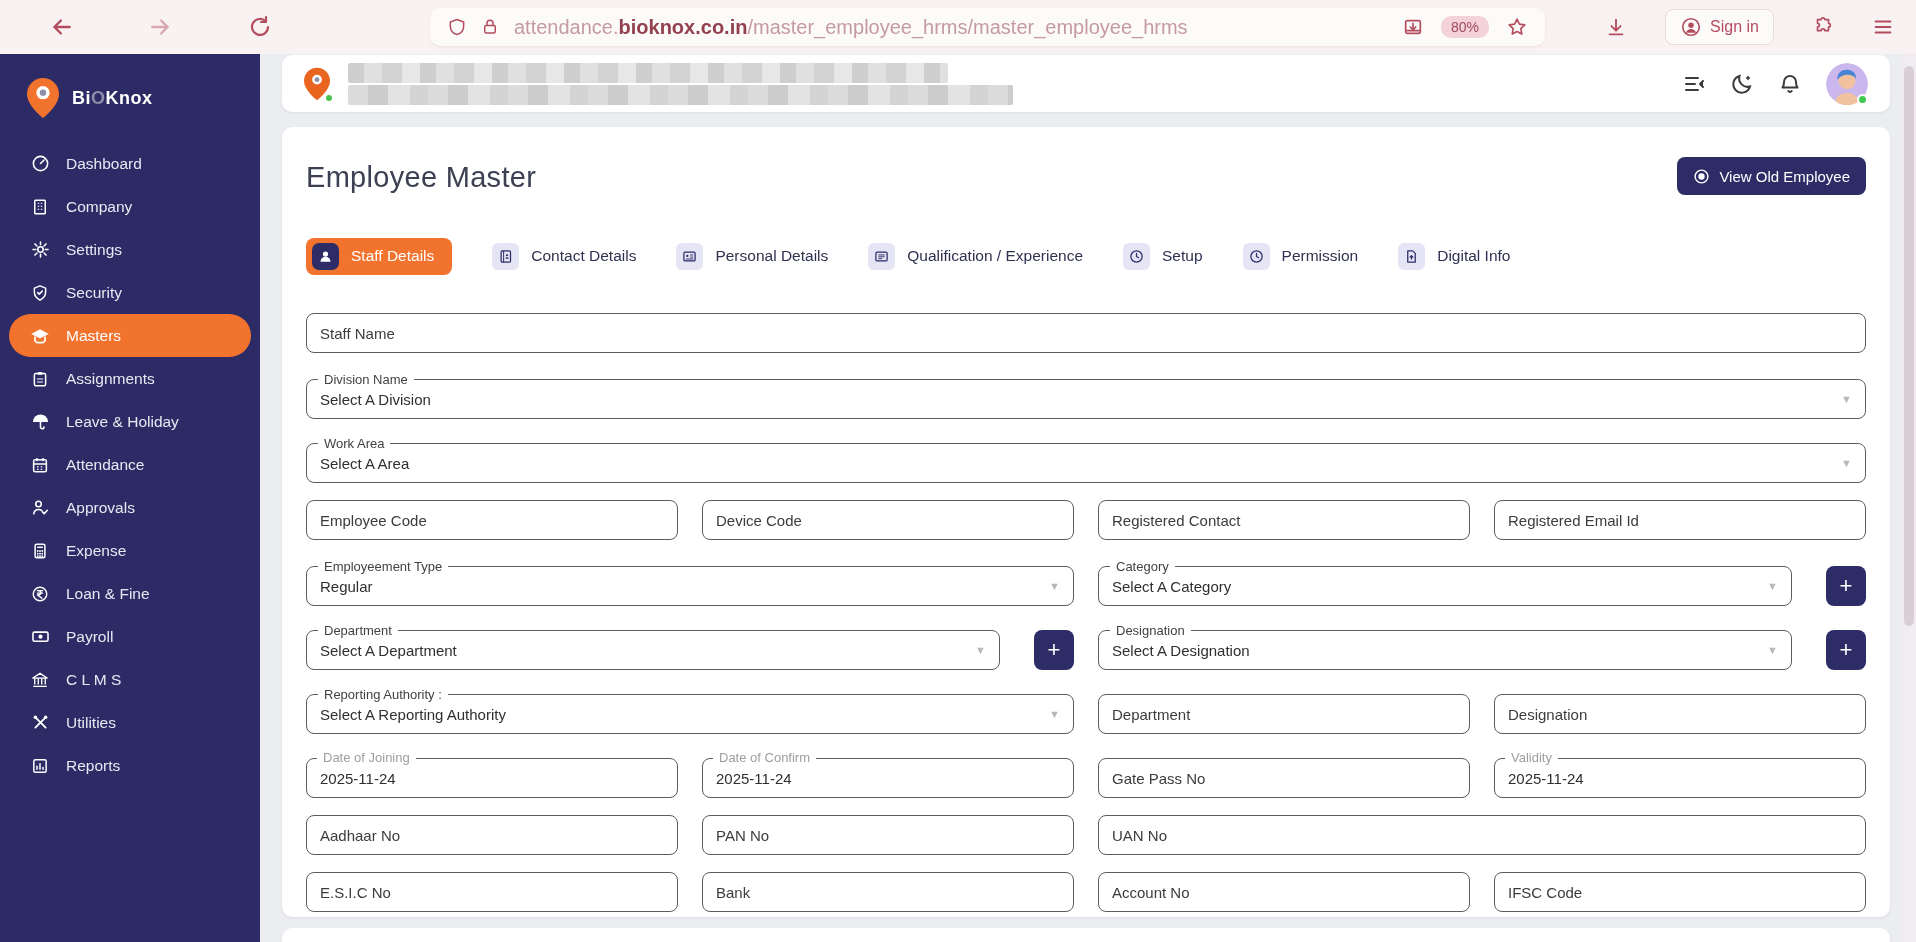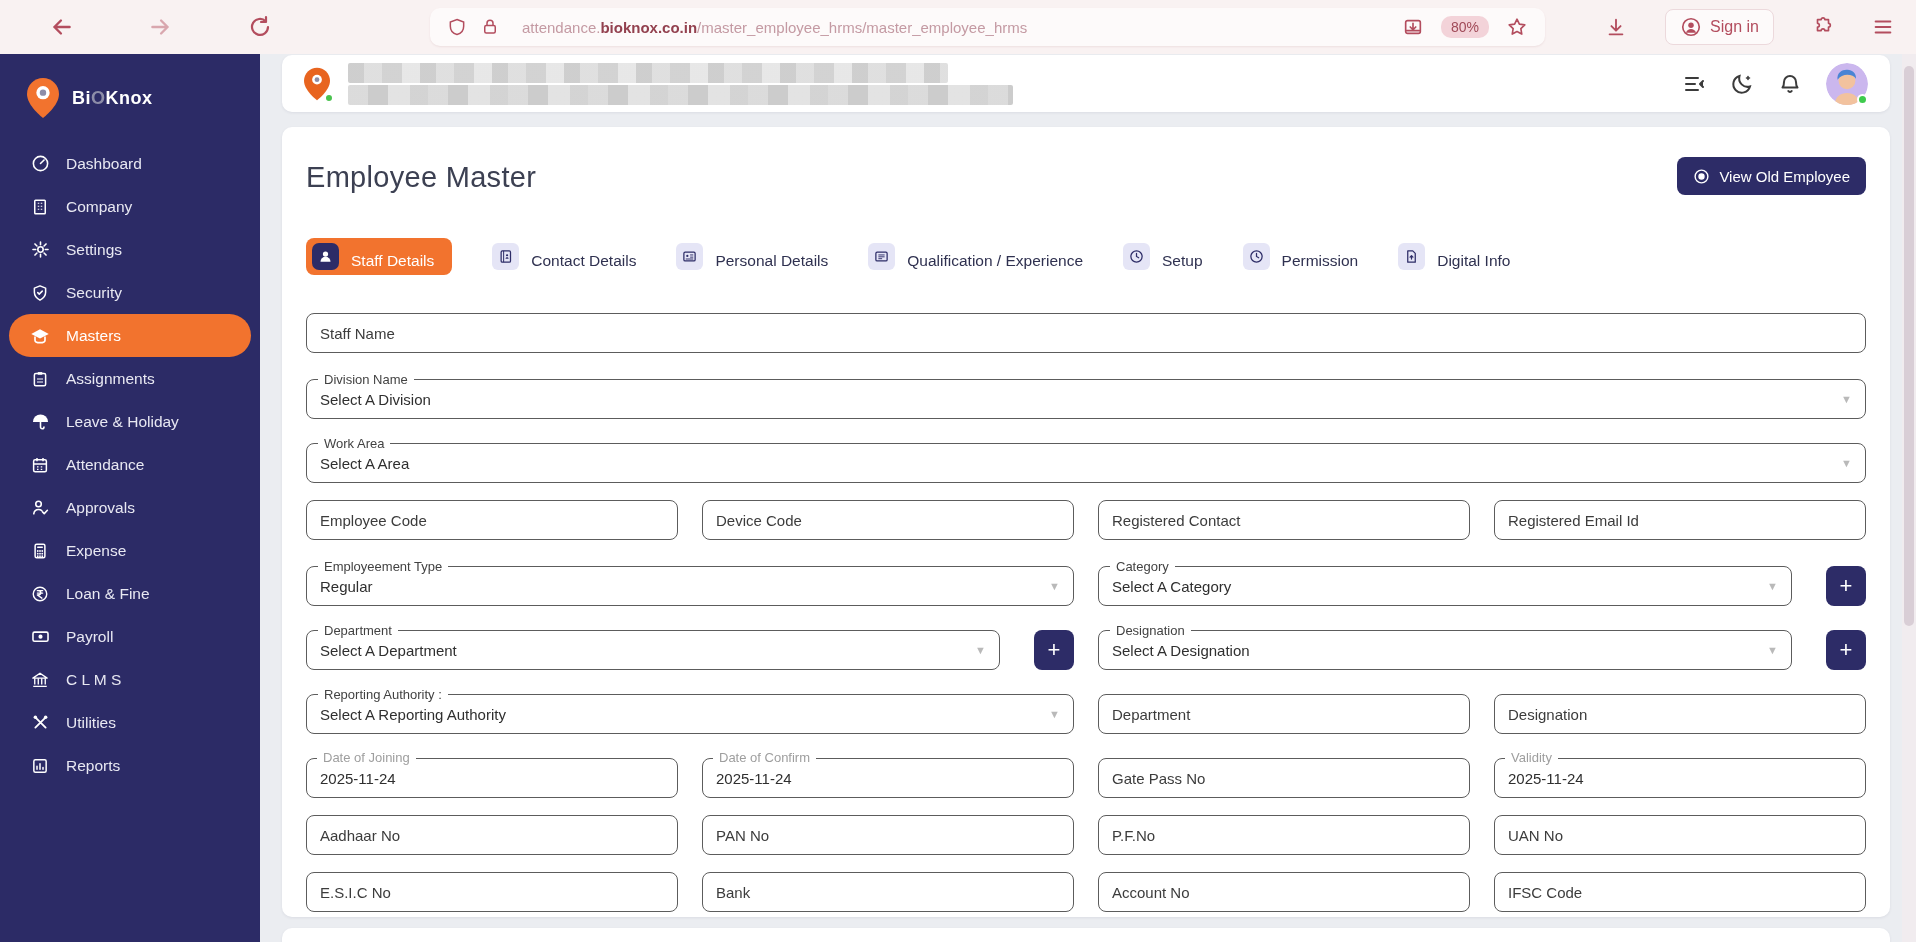"attendance.bioknox.co.in/master_employee" .url-text { font-size: 15px -> 20px; margin-left: 16px -> 8px }
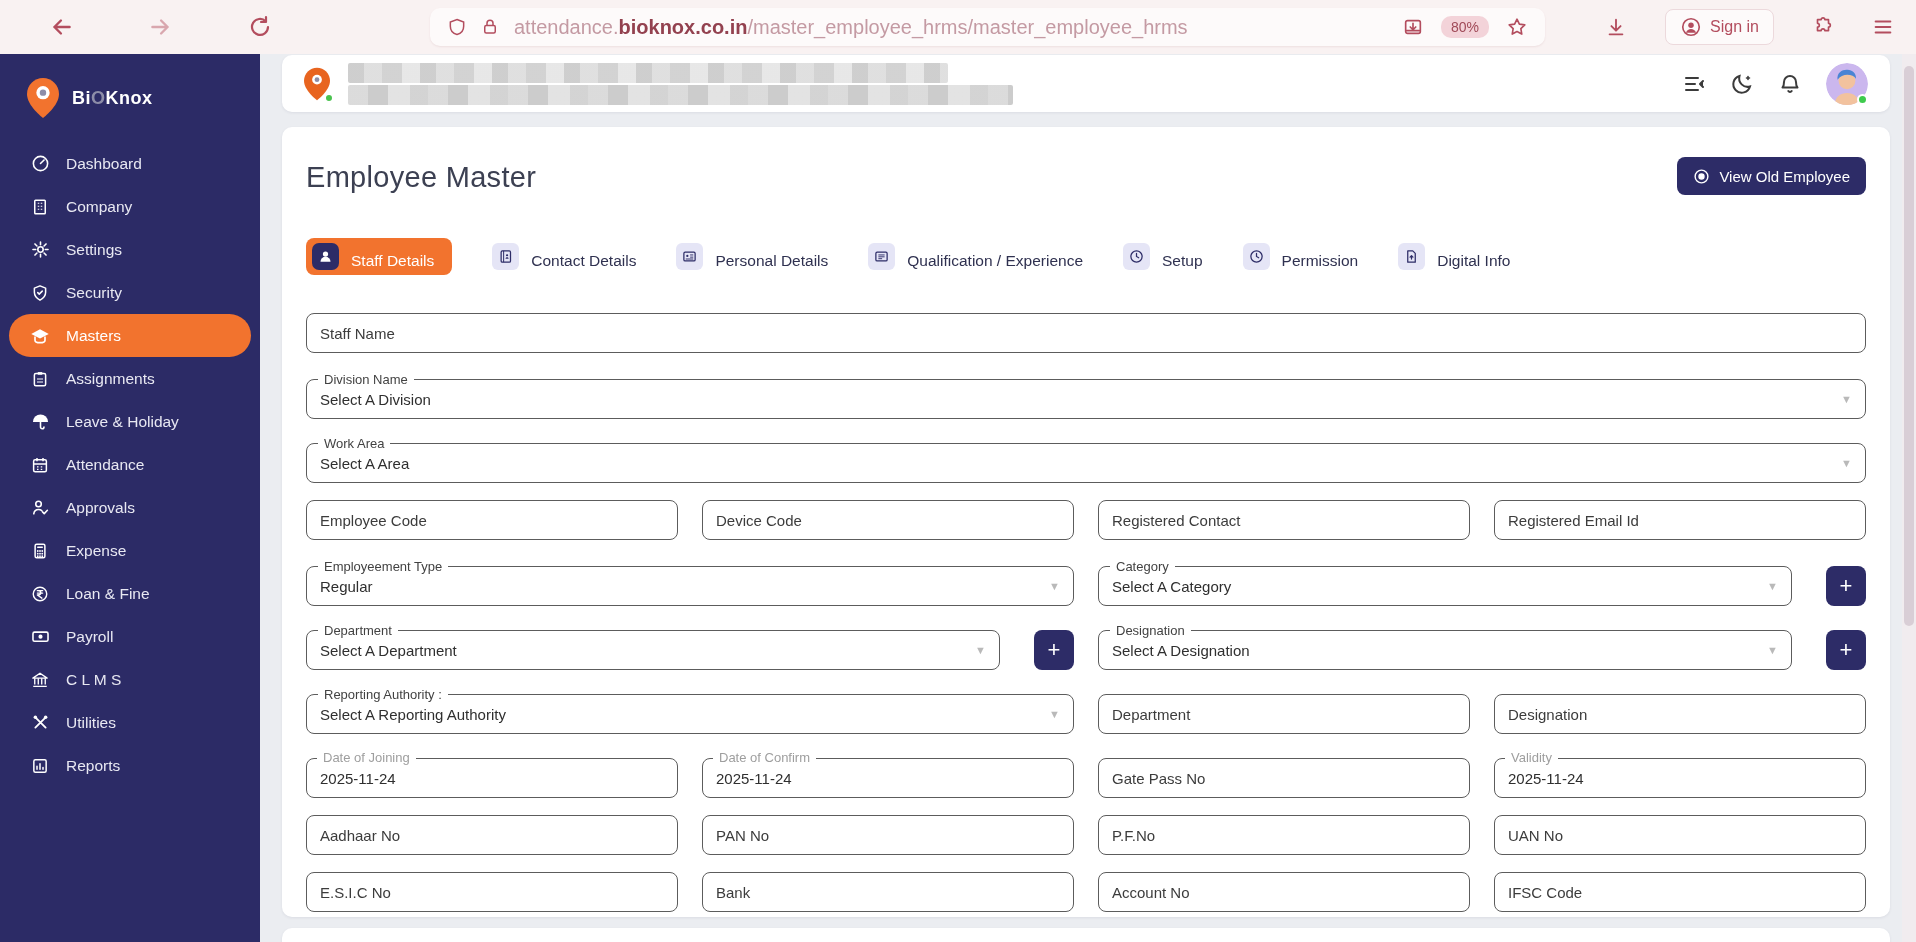"Staff Details" .tab { align-items: flex-end -> center }
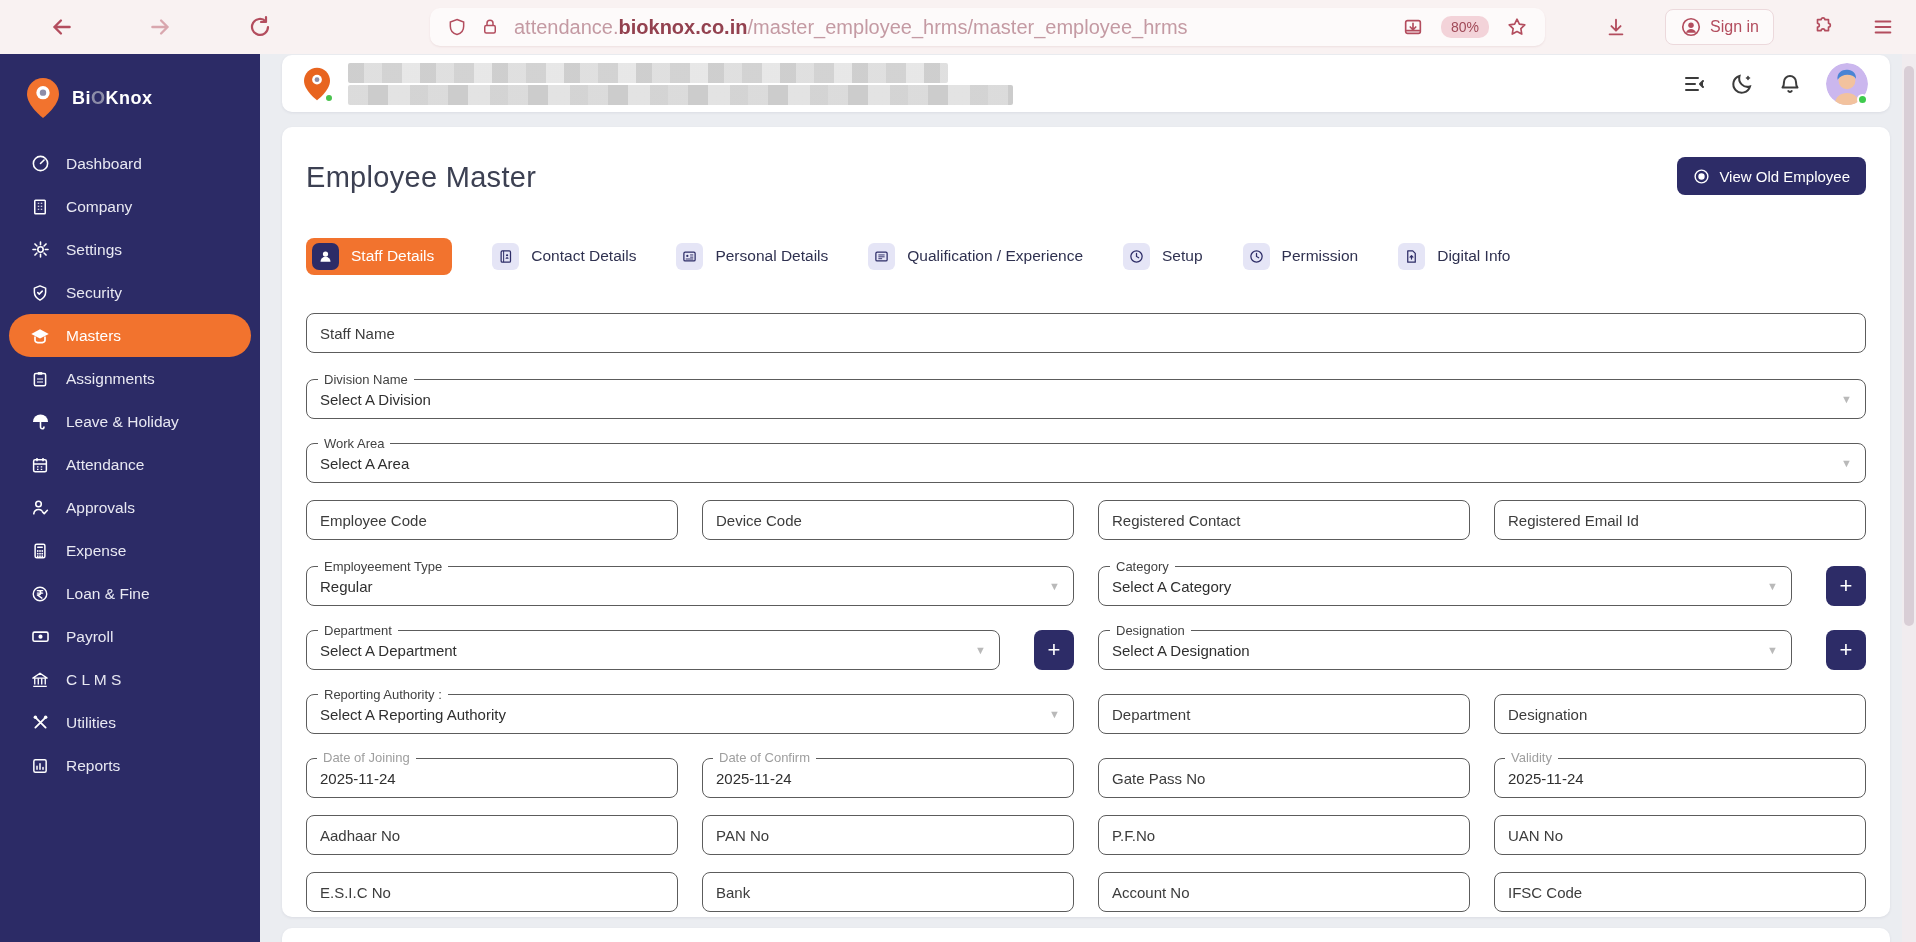"P.F.No" div.fld { html: <div><input></div> -> none }
